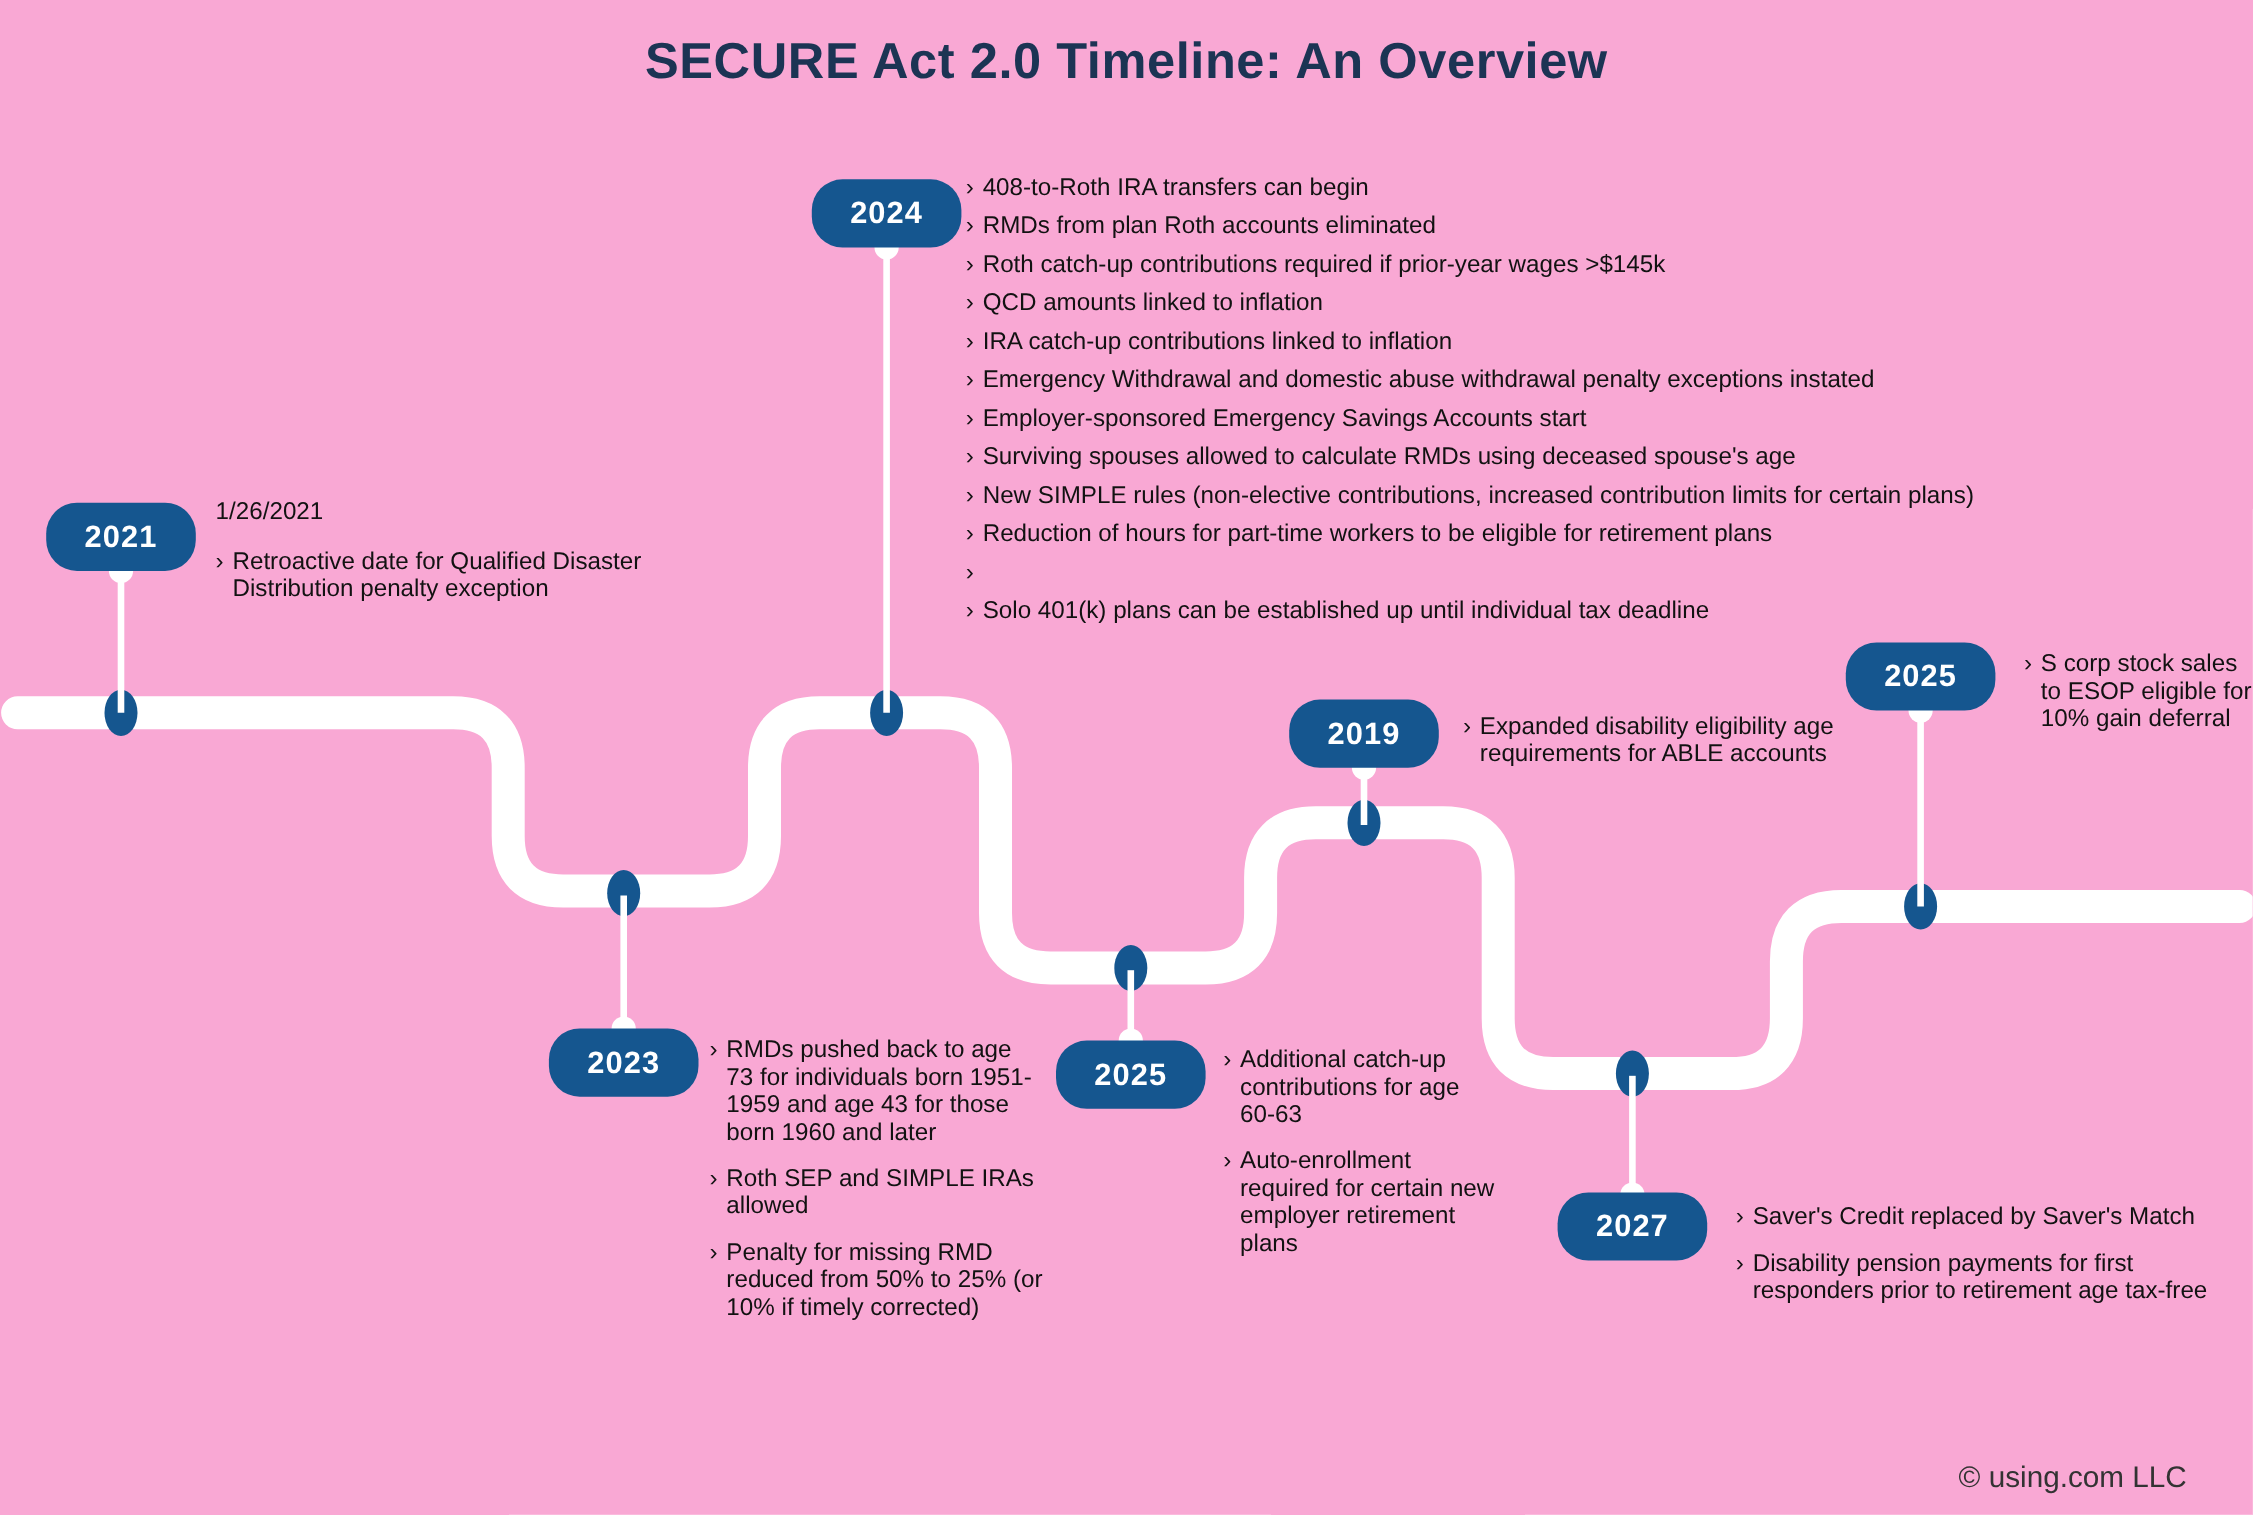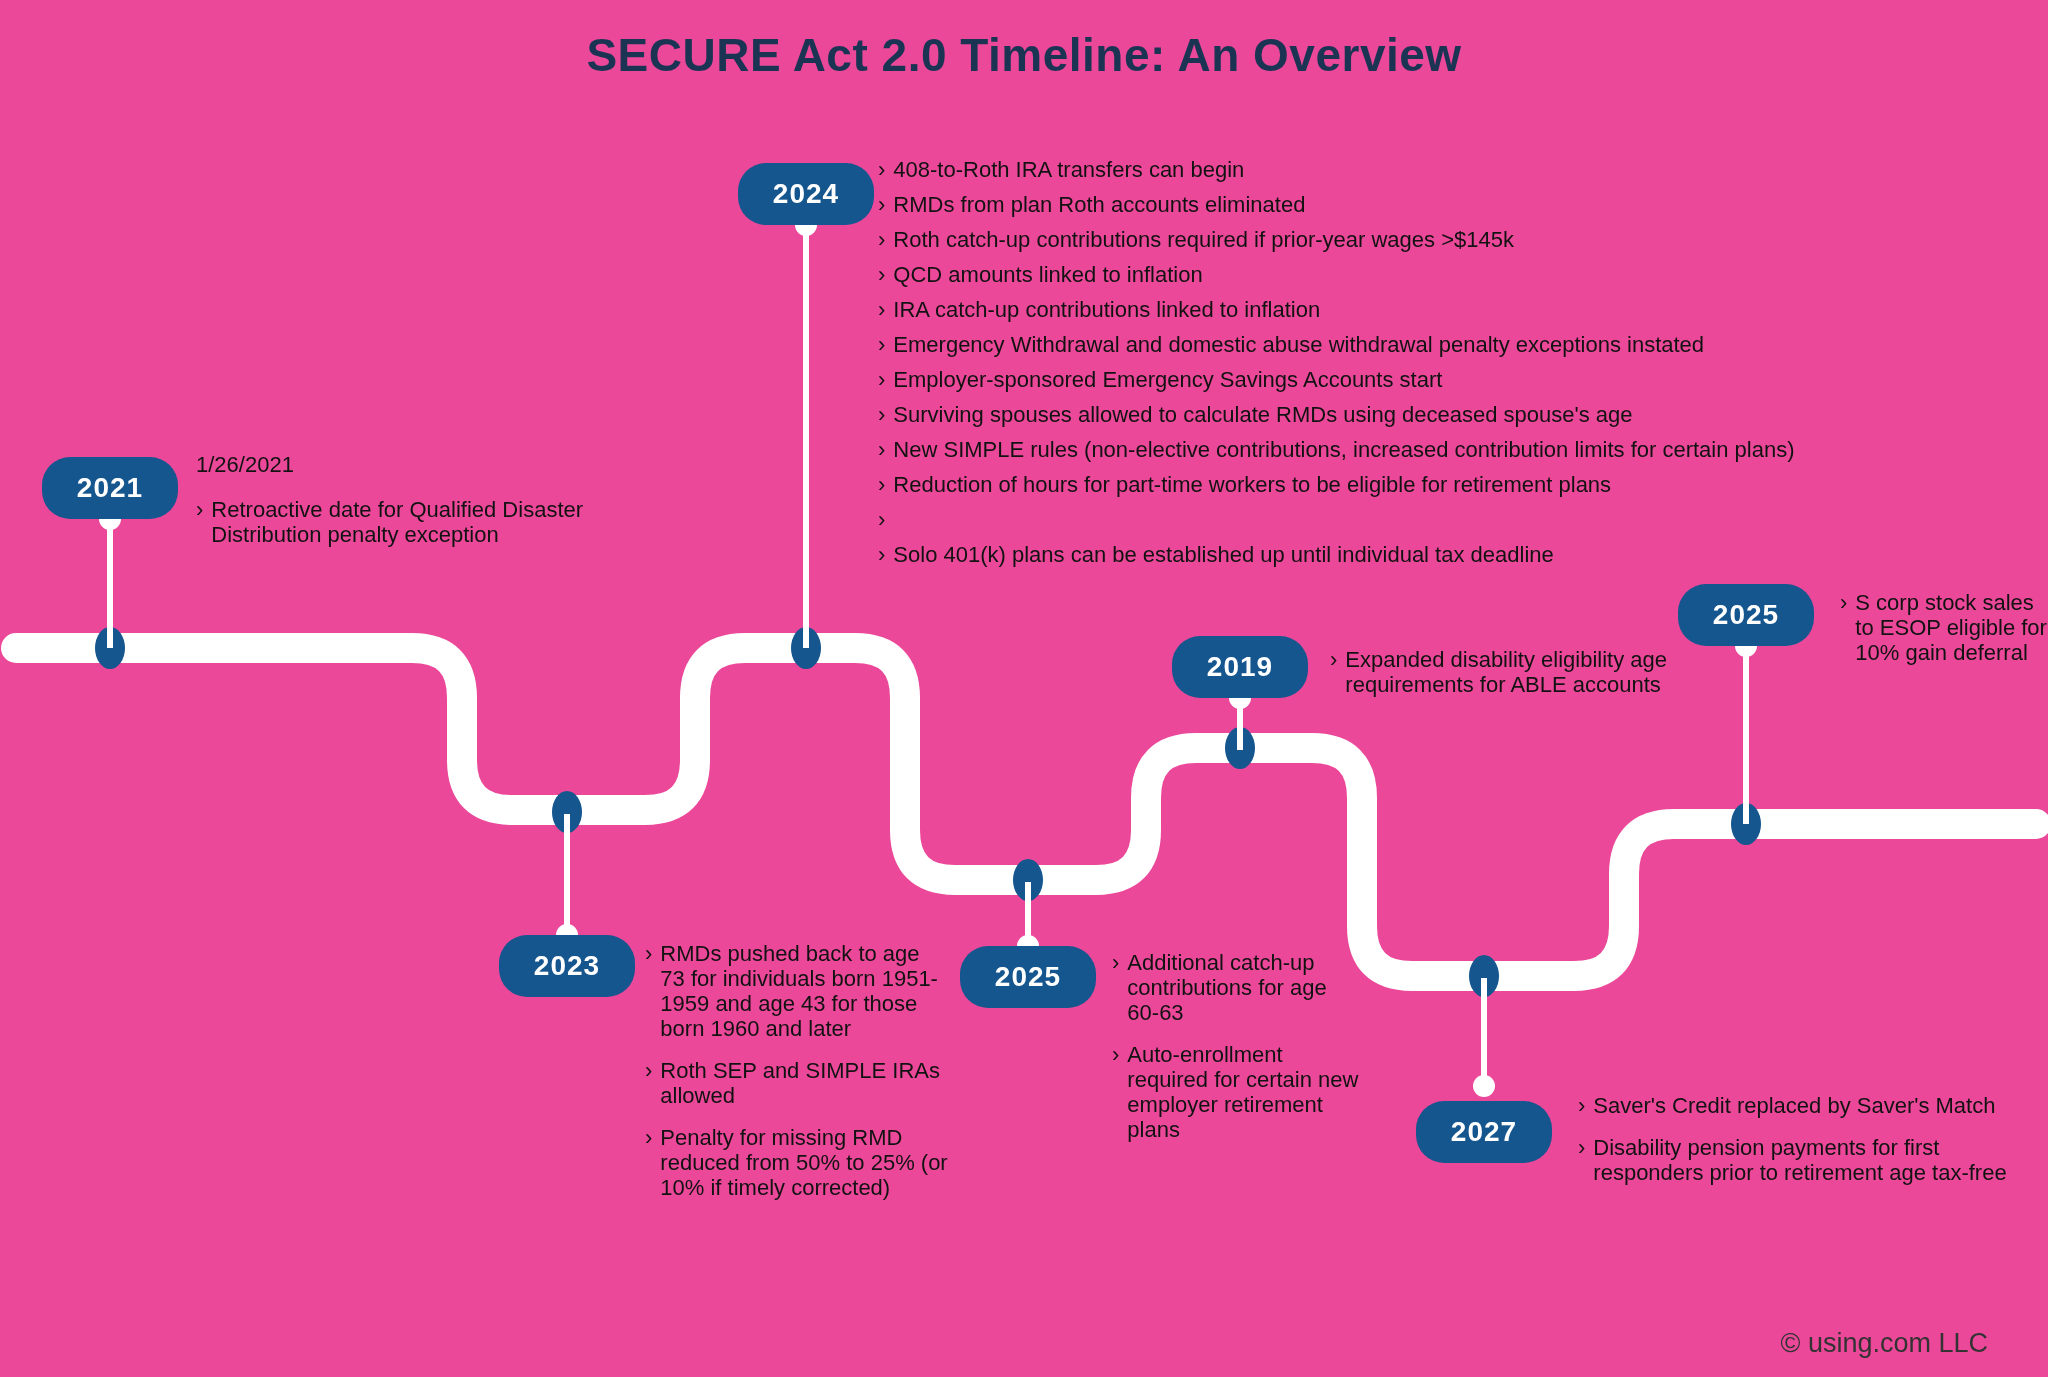"SECURE Act 2.0 Timeline: An" #canvas { background: #ec4899 -> #f9a8d4 }
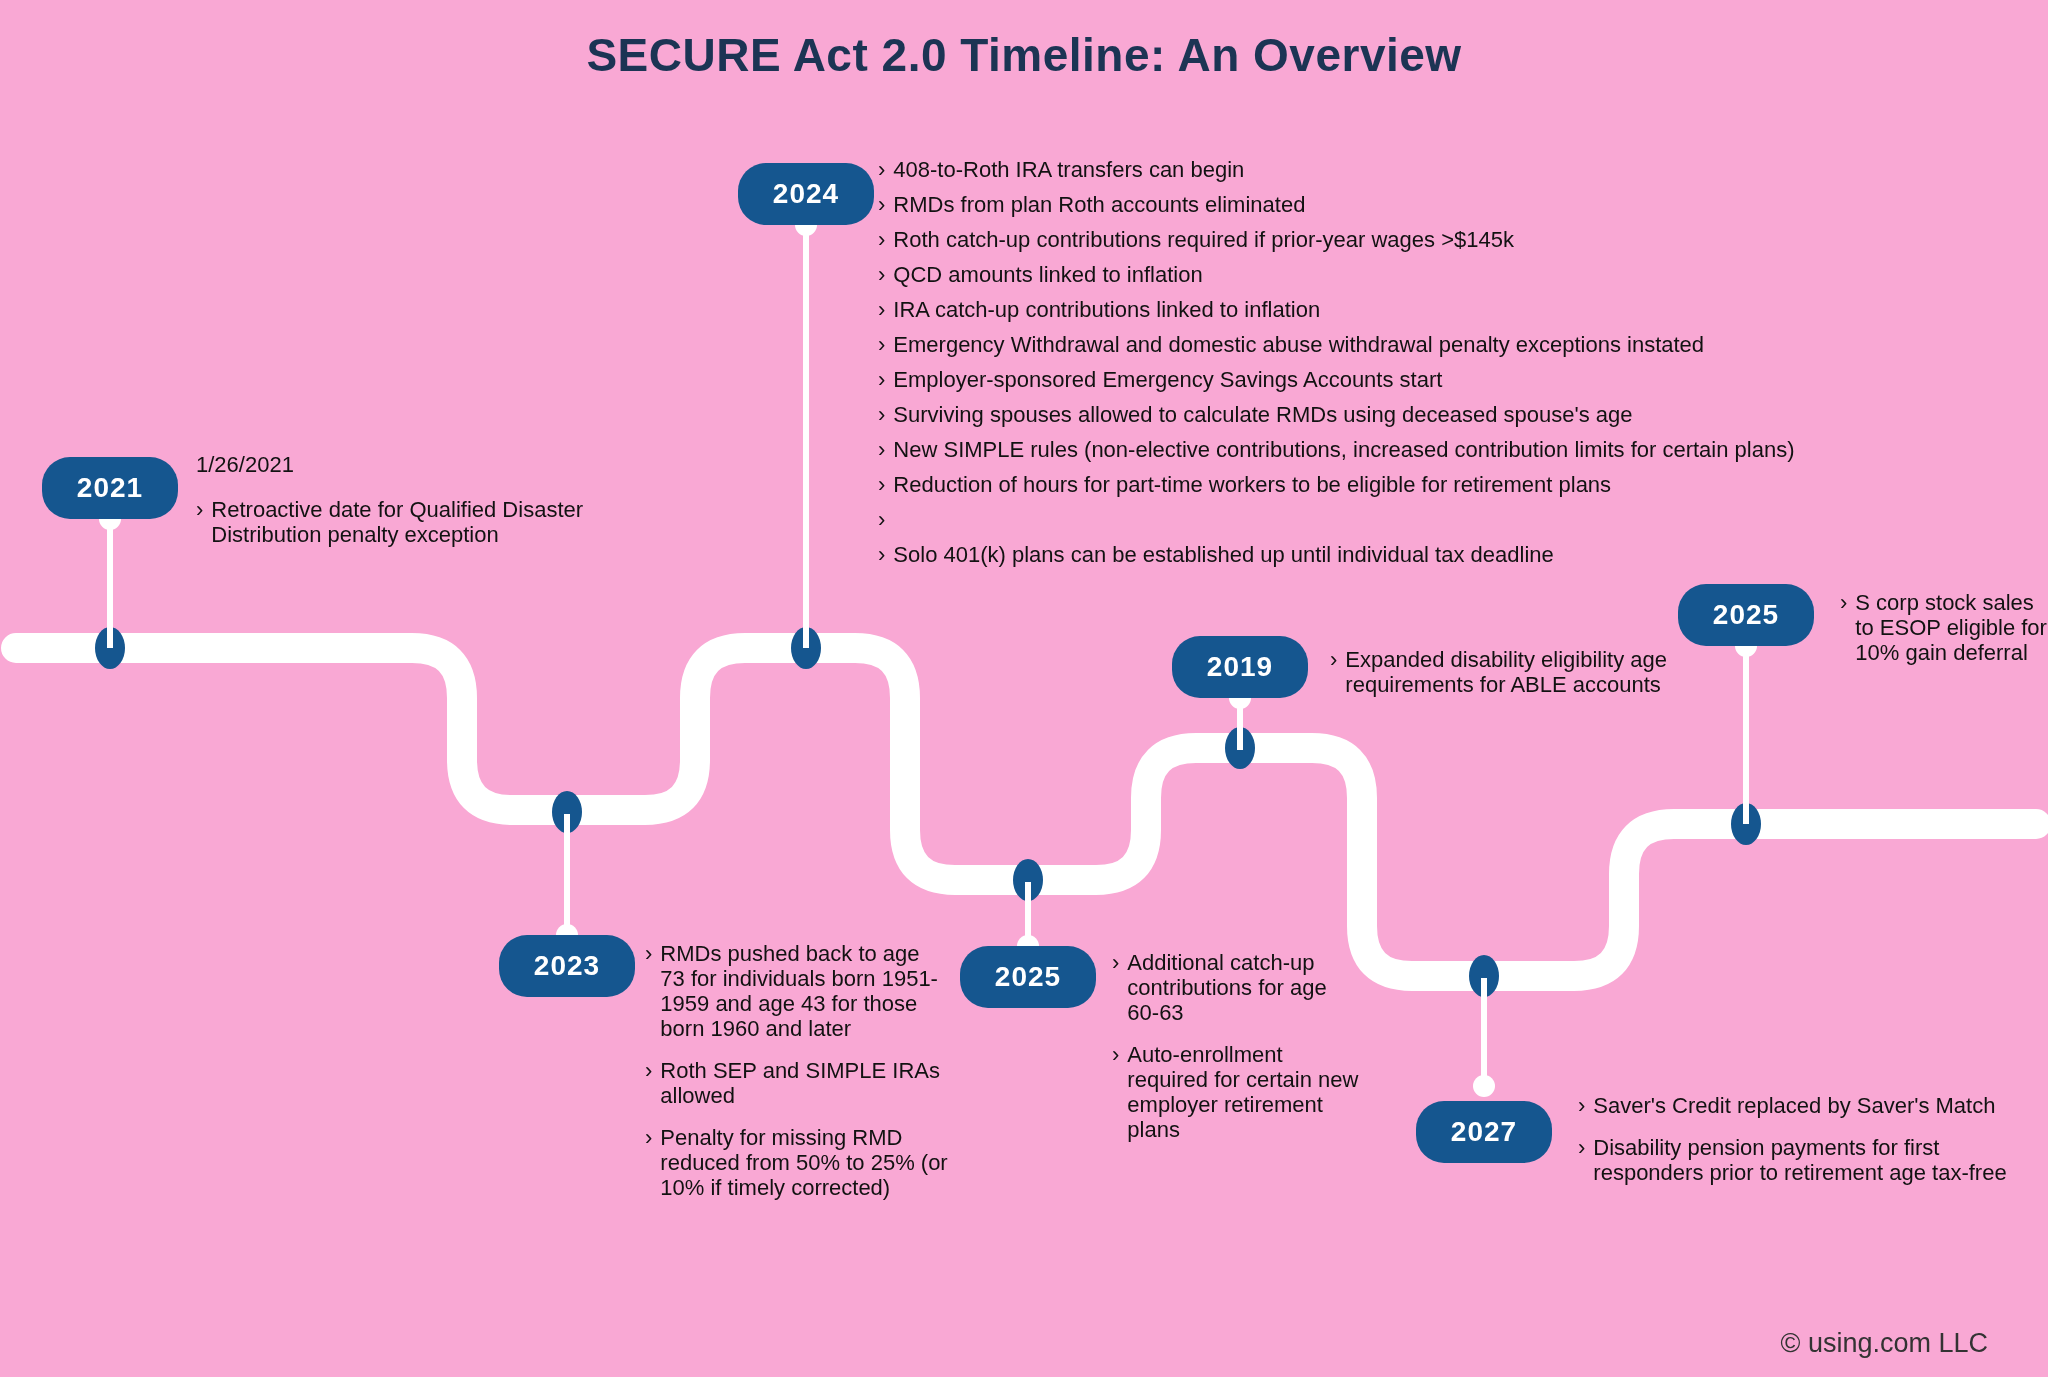"2027" #b-2027 { margin-top: 17px -> none }
